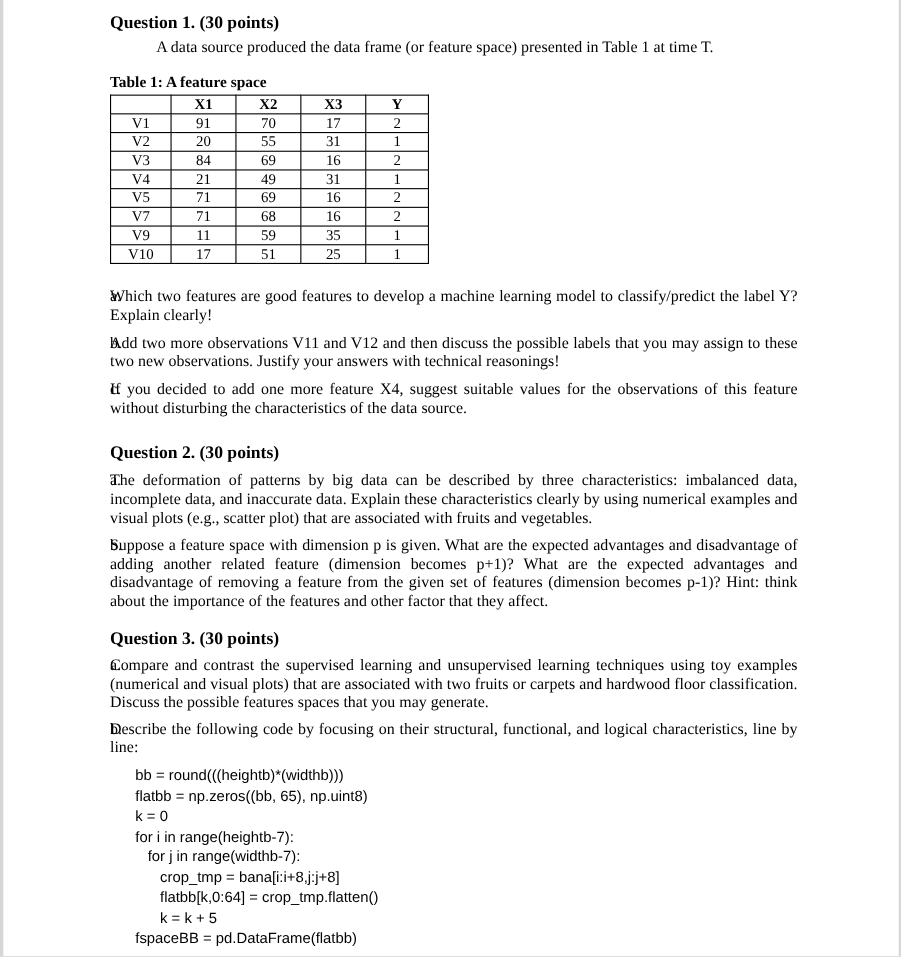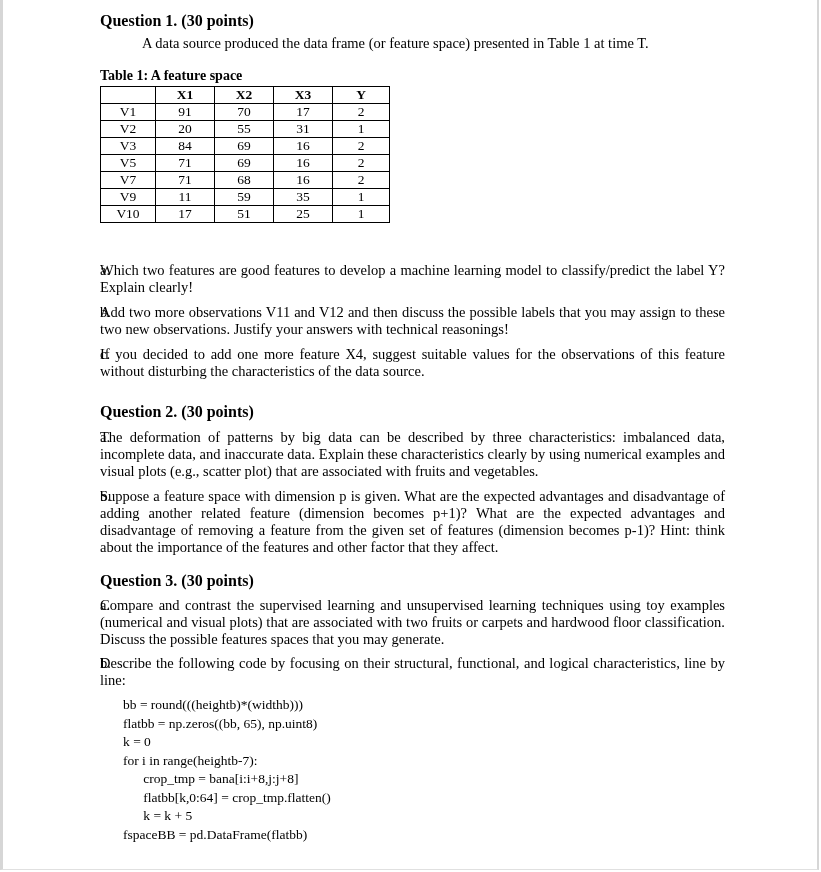"V4" tr { html: none -> <tr> <td>V4</td> <td>21</td> <td>49</td> <td>31</td> <td>1</td> </tr> }
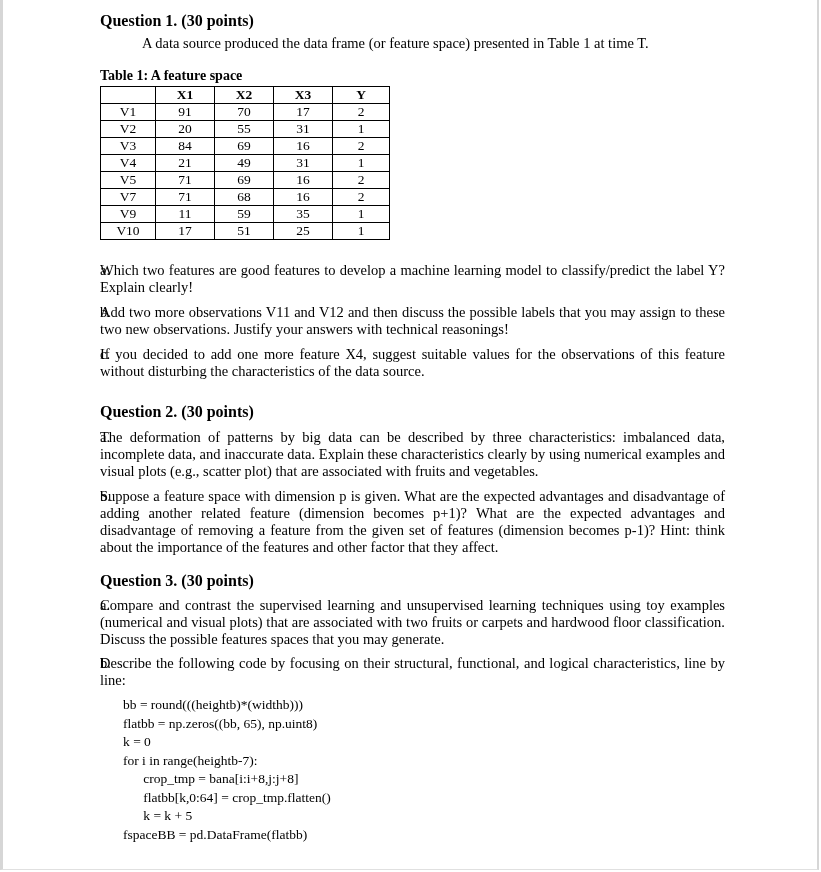"bb = round(((heightb)*(widthb)))" .code div { font-family: Liberation Serif, serif -> none }
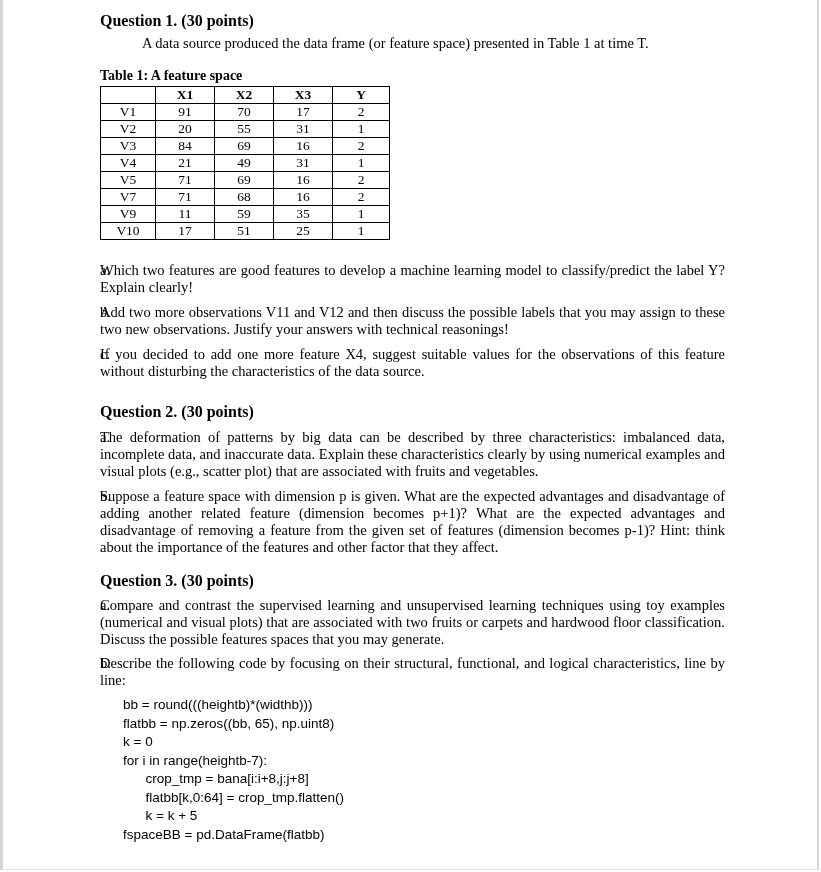"for j in range(widthb-7):" div { html: none -> <div> for j in range(widthb-7):</div> }
